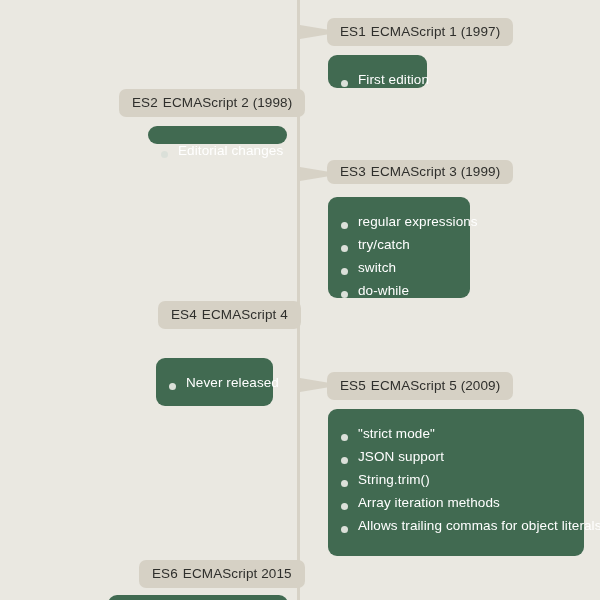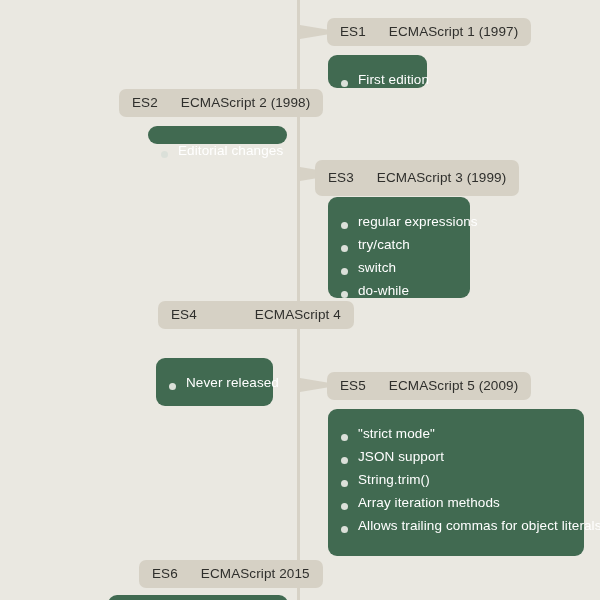"ES1" .pill .code { margin-right: 23px -> 5px }
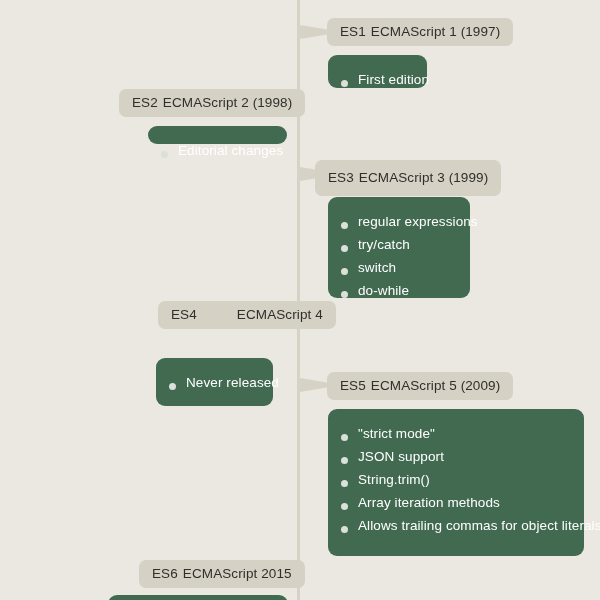"ES3" div.pill { height: 36px -> 24px; left: 315px -> 327px }
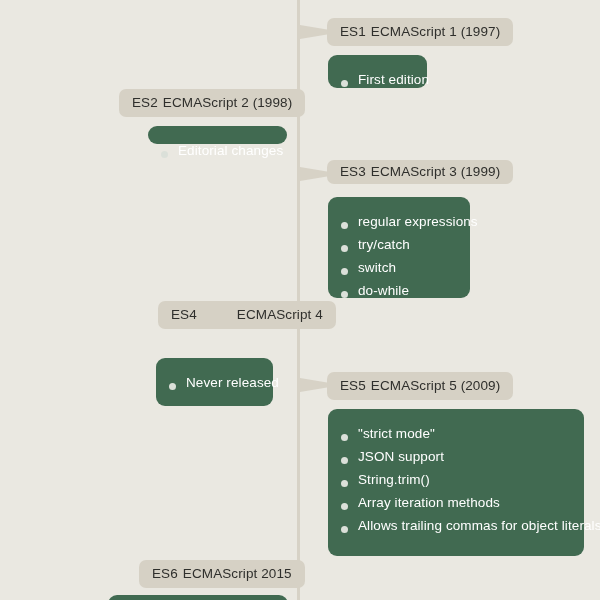"ES4" div.pill { gap: 35px -> none }
